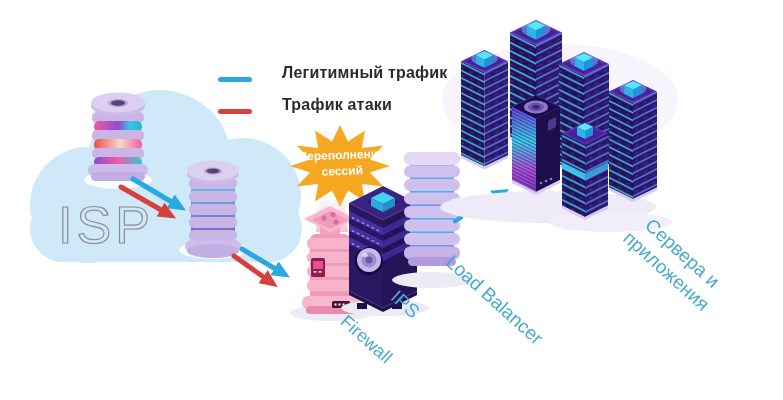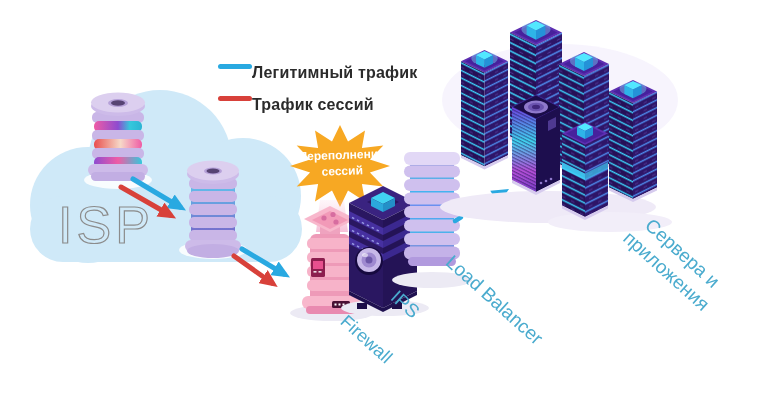"Легитимный трафик" .legend-row { align-items: flex-start -> flex-end; gap: 0 -> 30px }
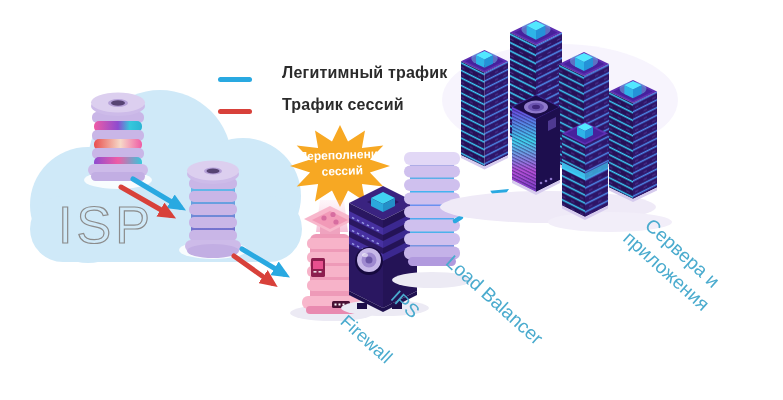"Трафик сессий" span.legend-text { text: сессий -> атаки }
